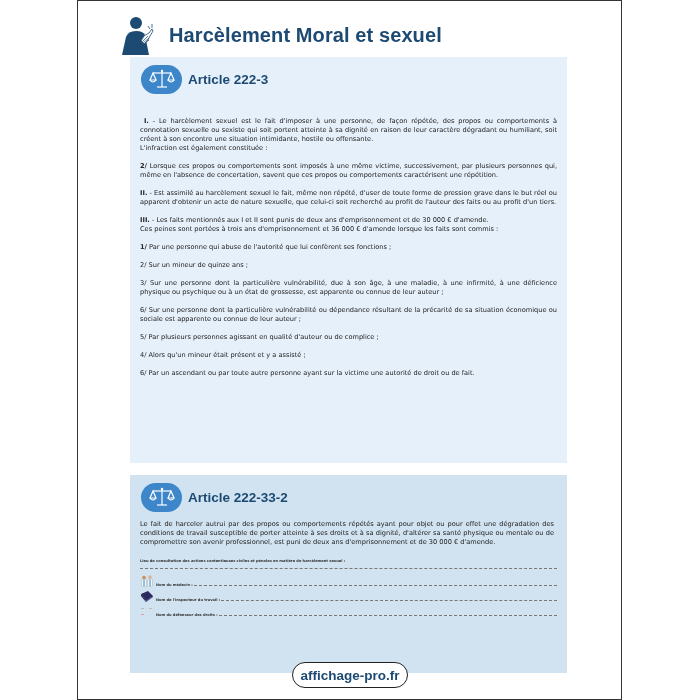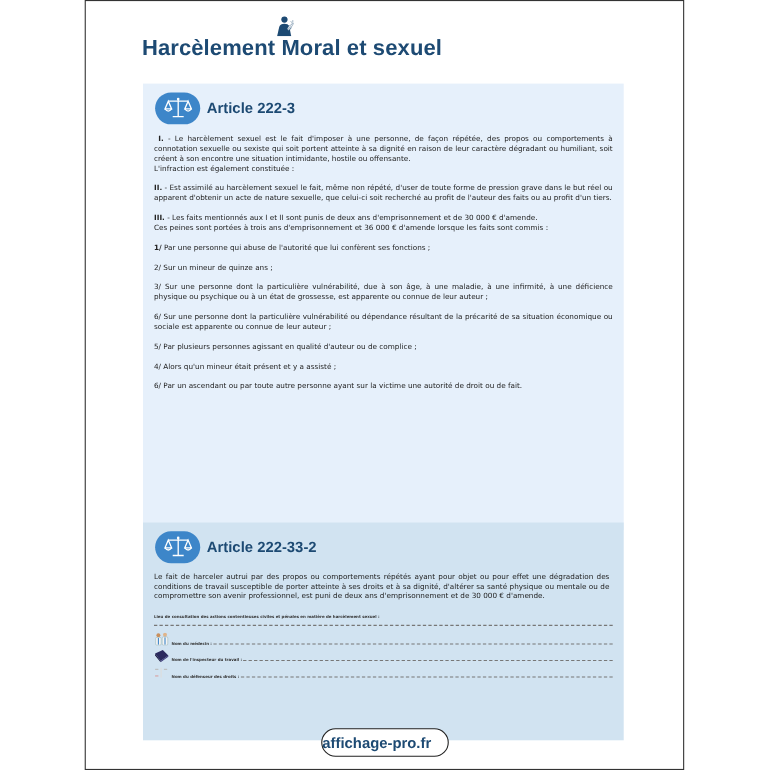"Harcèlement Moral et sexuel" .header { flex-direction: column -> none }
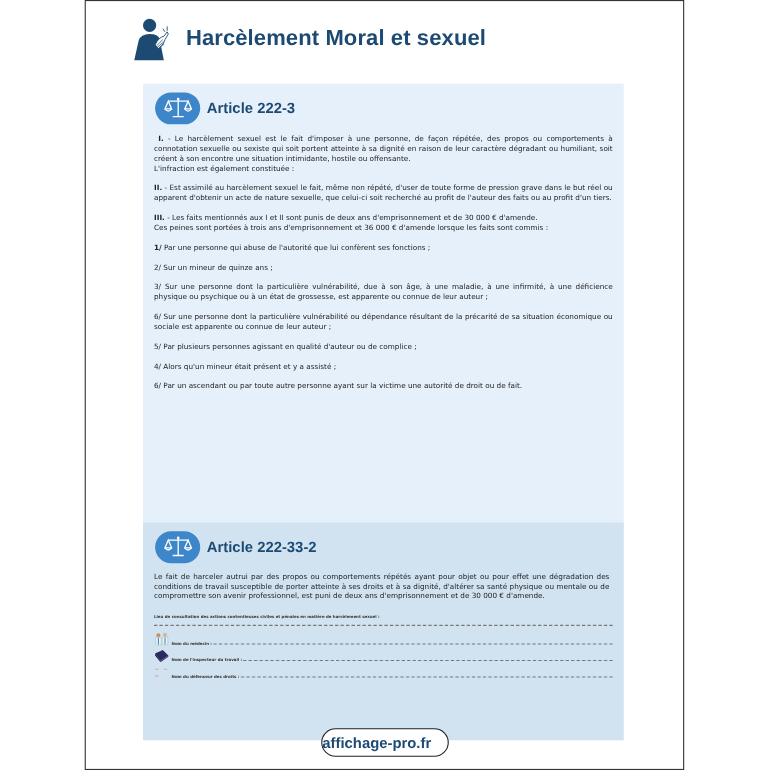"Article 222-3" .panel-a { top: 76px -> 57px }
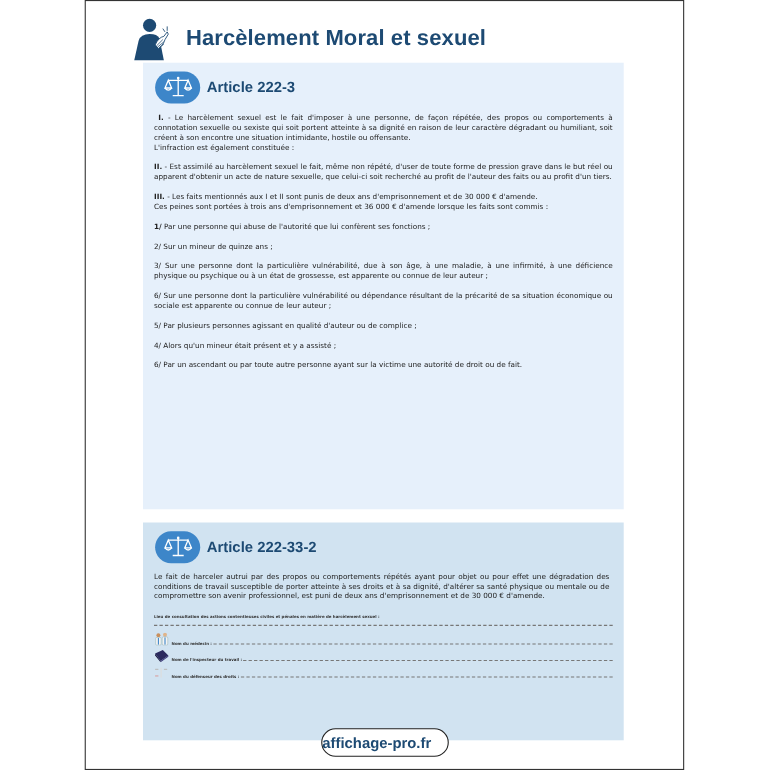"I. - Le harcèlement sexuel" .panel-a .body { margin-top: 6px -> 20px }
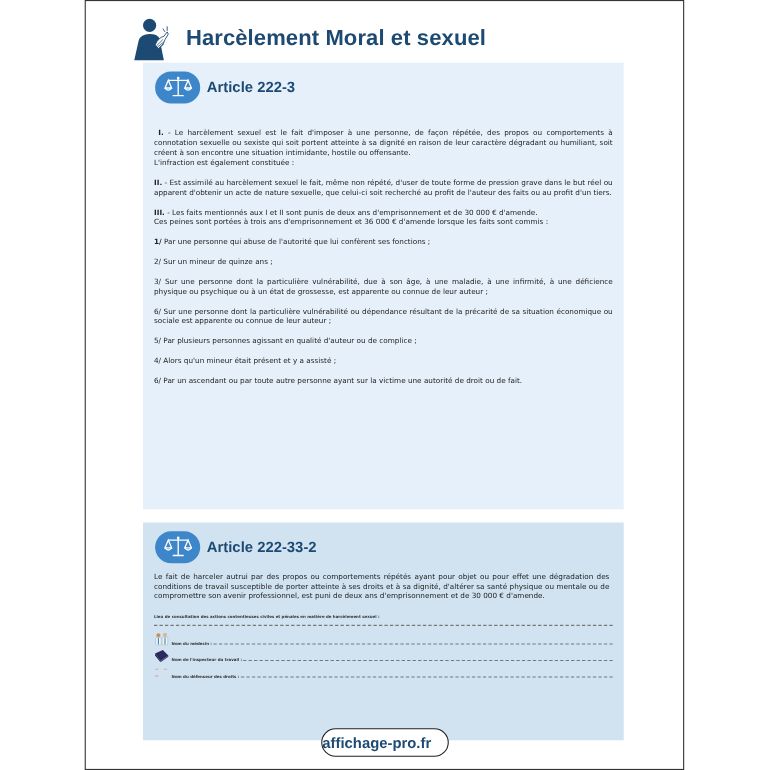"2/ Lorsque ces propos ou" p { html: none -> <p><b>2/</b><span> Lorsque ces propos ou comportements sont imposés à une même victime, successivement, par plusieurs personnes qui, même en l'absence de concertation, savent que ces propos ou comportements caractérisent une répétition.</span></p> }
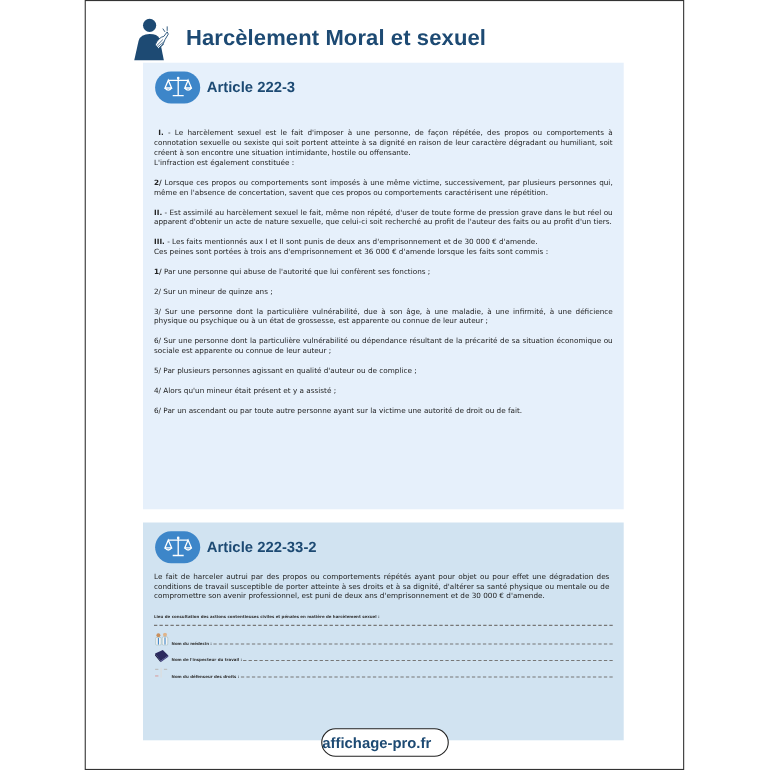"affichage-pro.fr" .logo { justify-content: none -> center }
